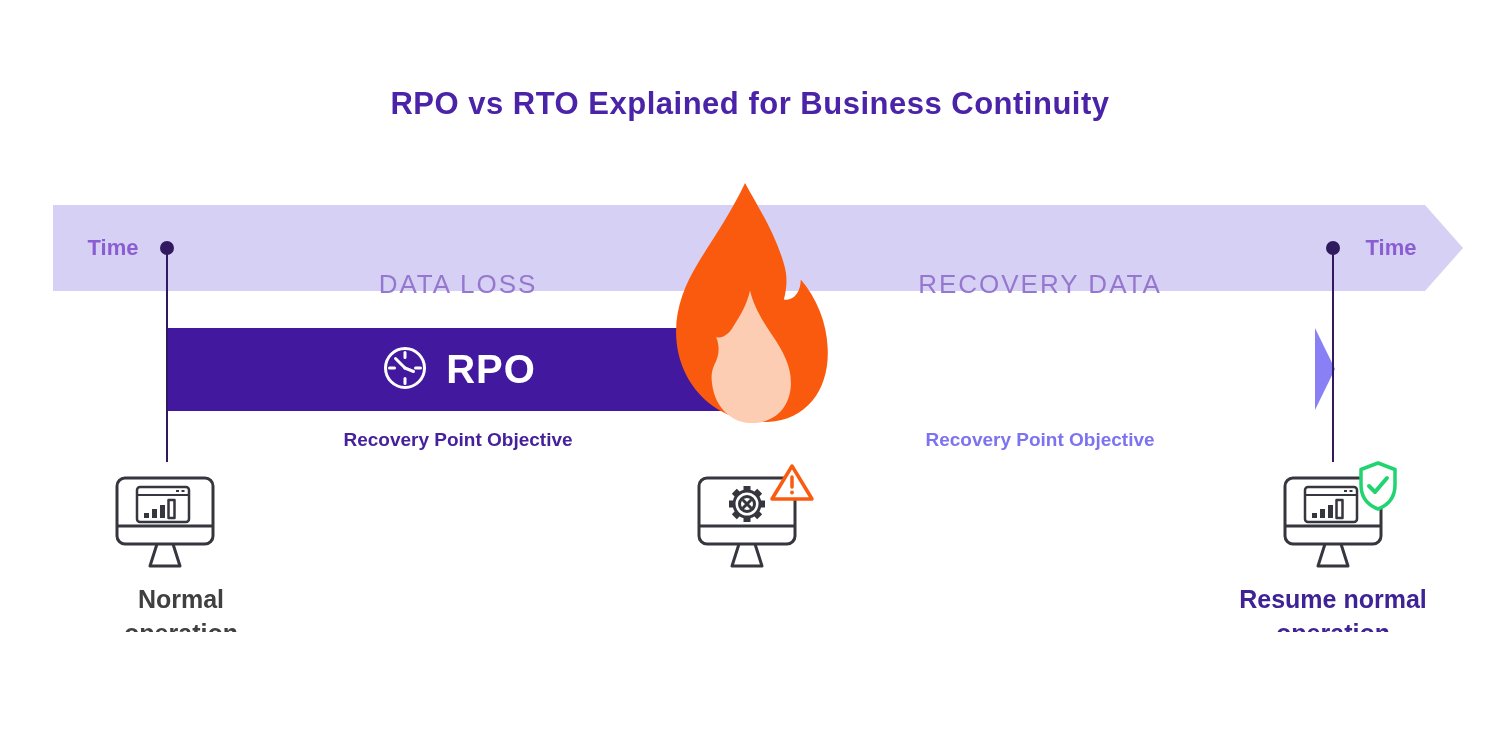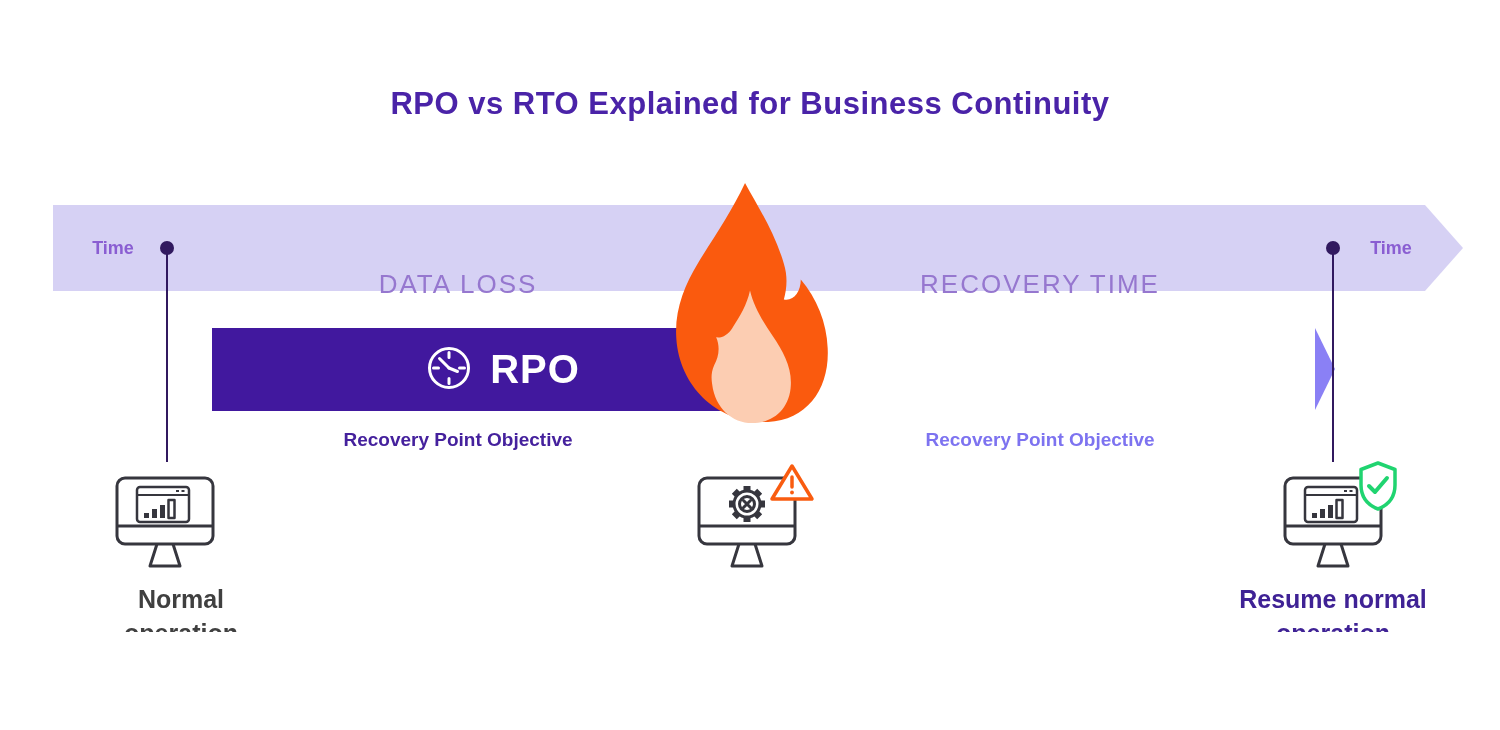"Time" .time-label { font-size: 18px -> 22px }
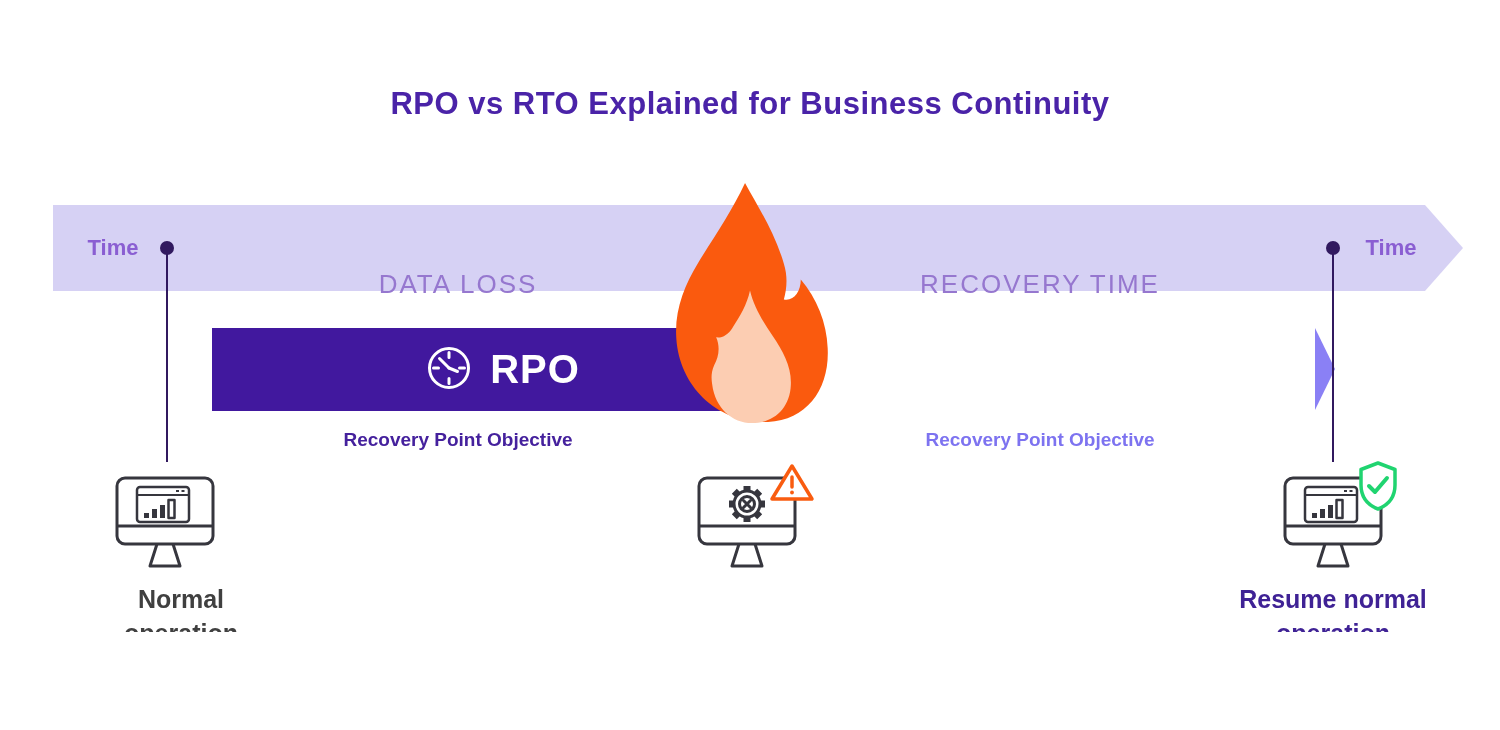"RECOVERY TIME" div.abs { text: TIME -> DATA }
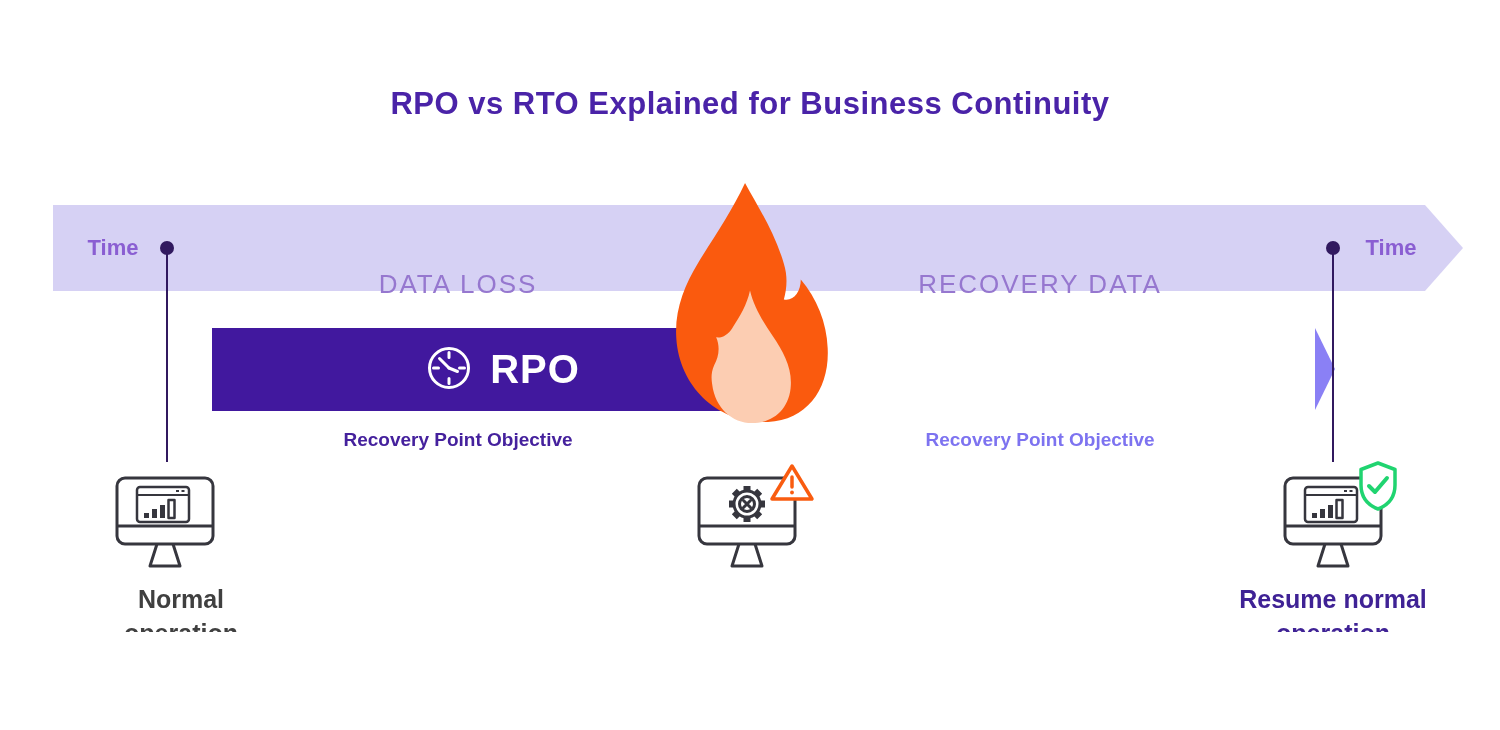"RPO" .bar-rpo { margin-left: 44px -> none }
